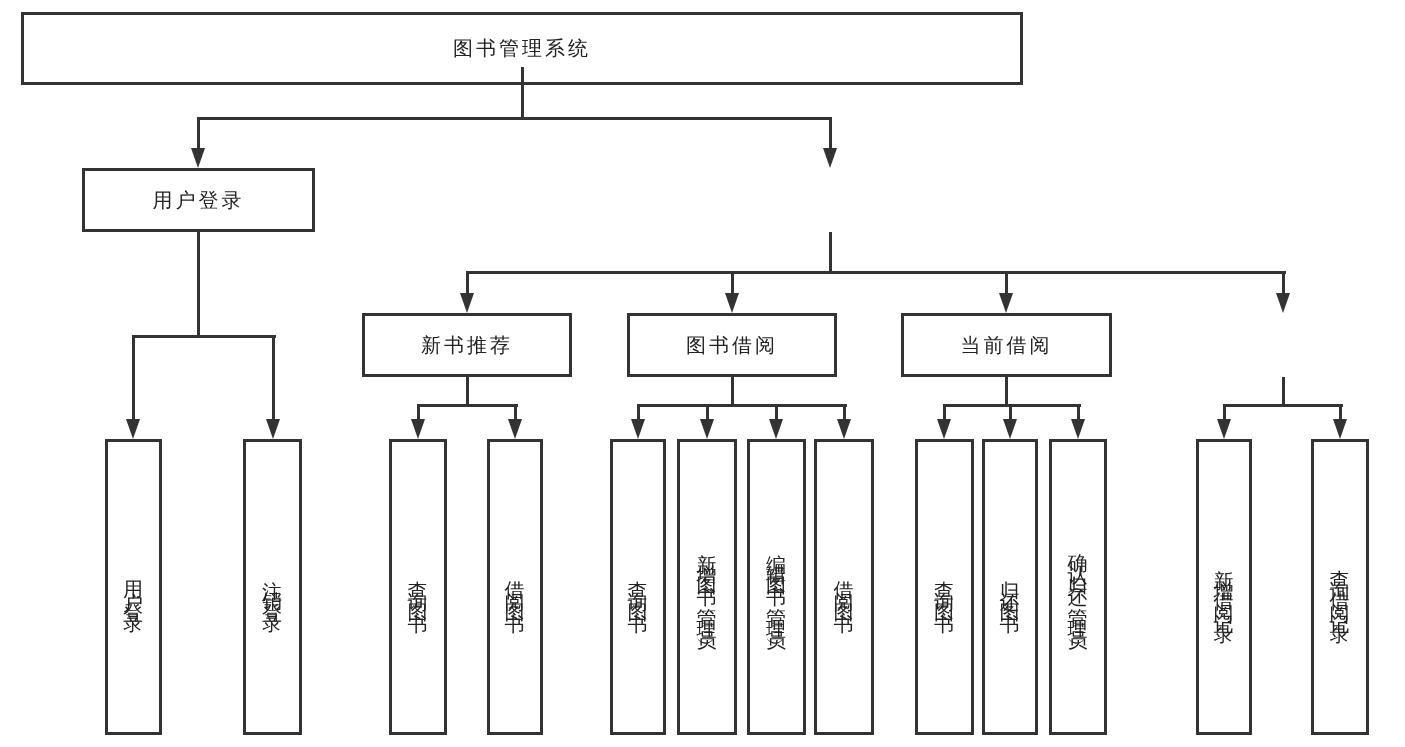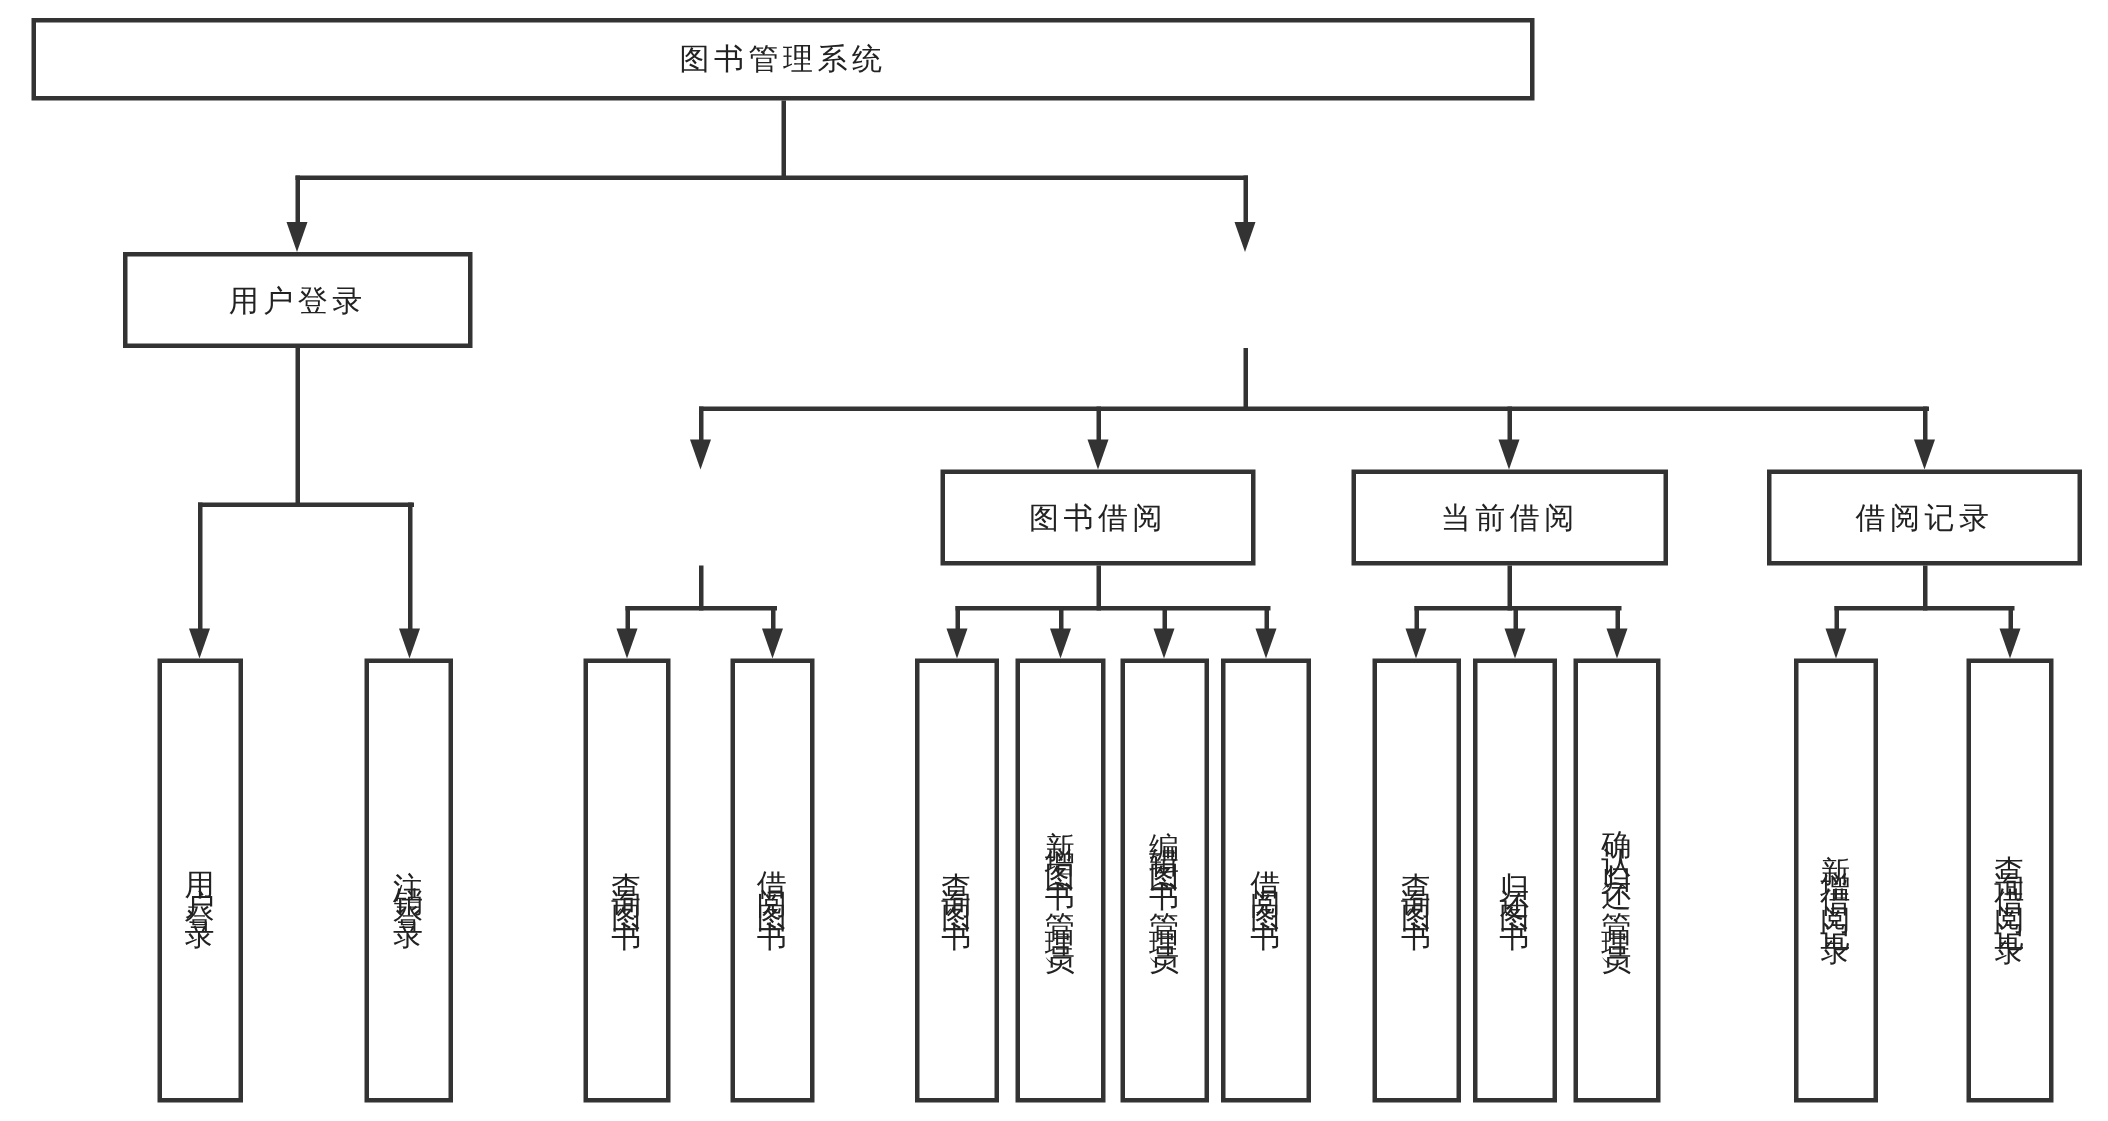"图书管理系统" div.b { height: 55px -> 73px }
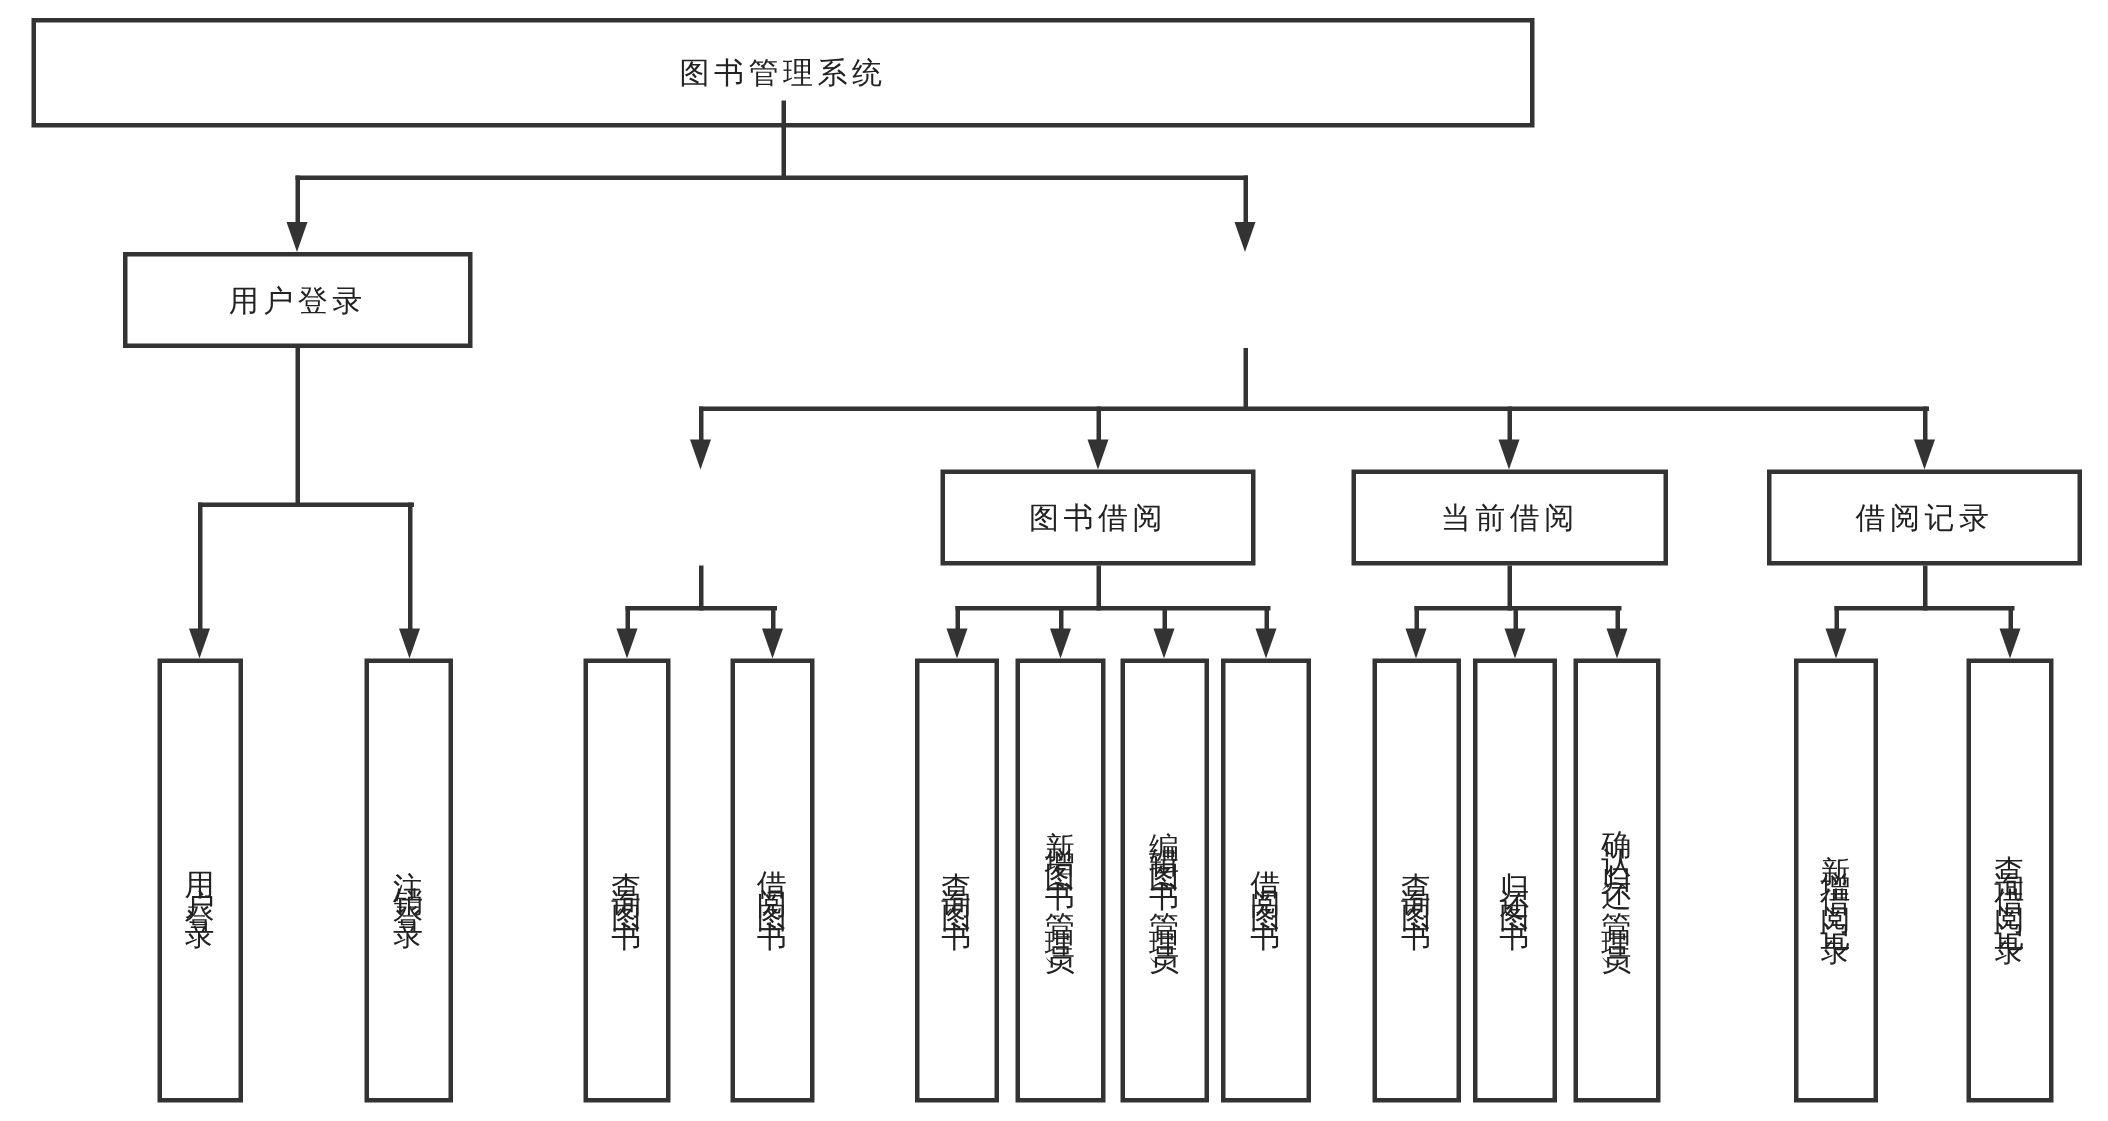"新书推荐" div.b { html: none -> <div> <span>新书推荐</span> </div> }
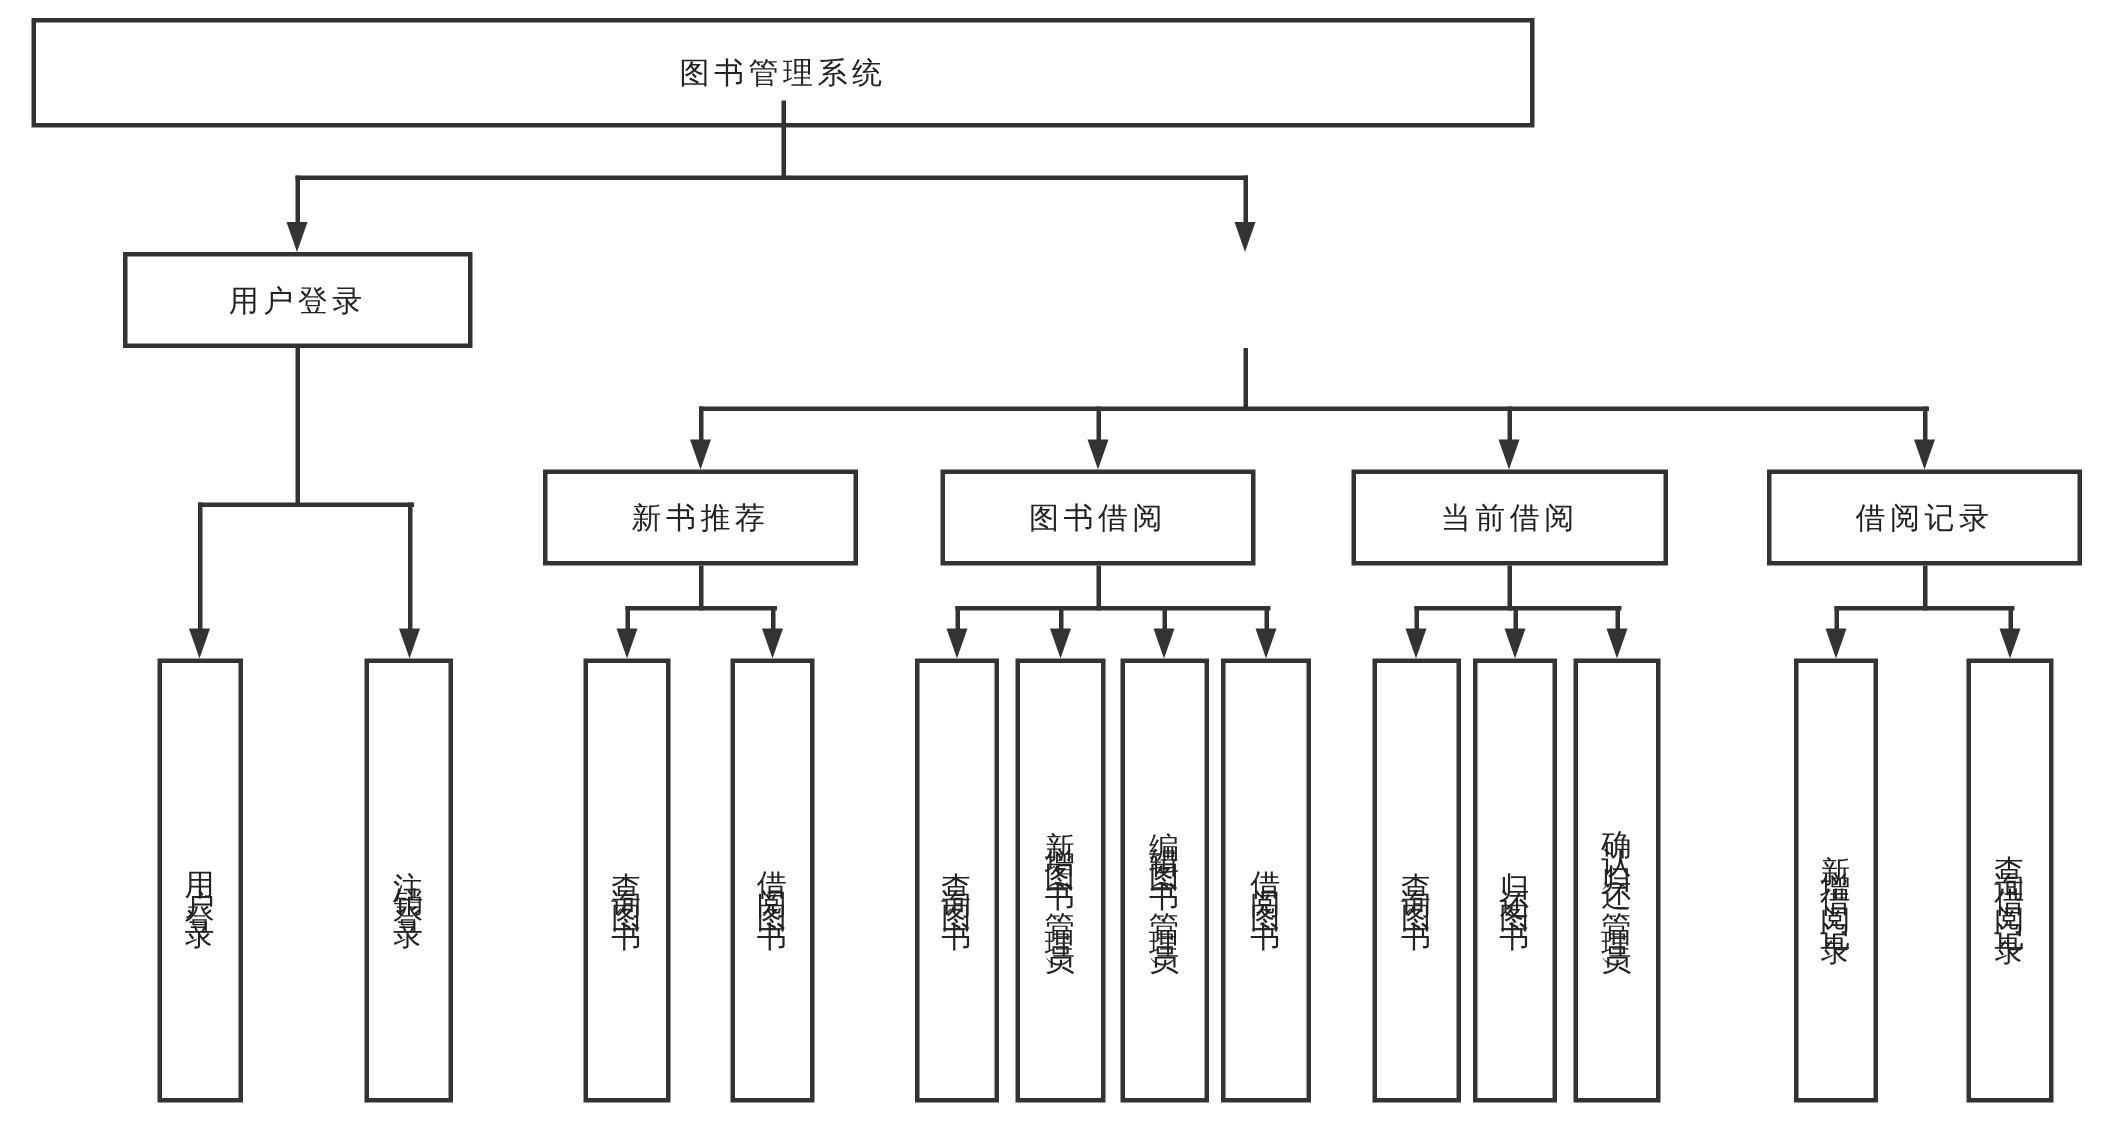"借阅记录" div.b { html: <div> <span>借阅记录</span> </div> -> none }
